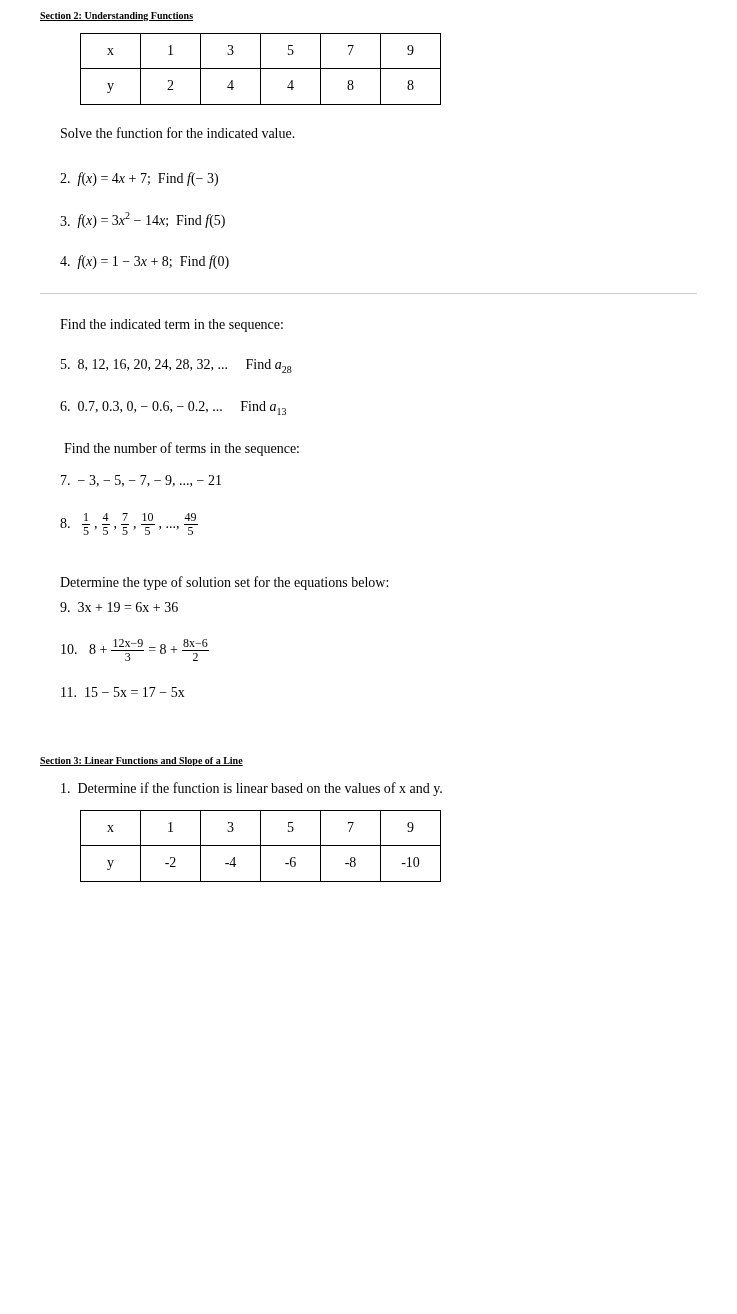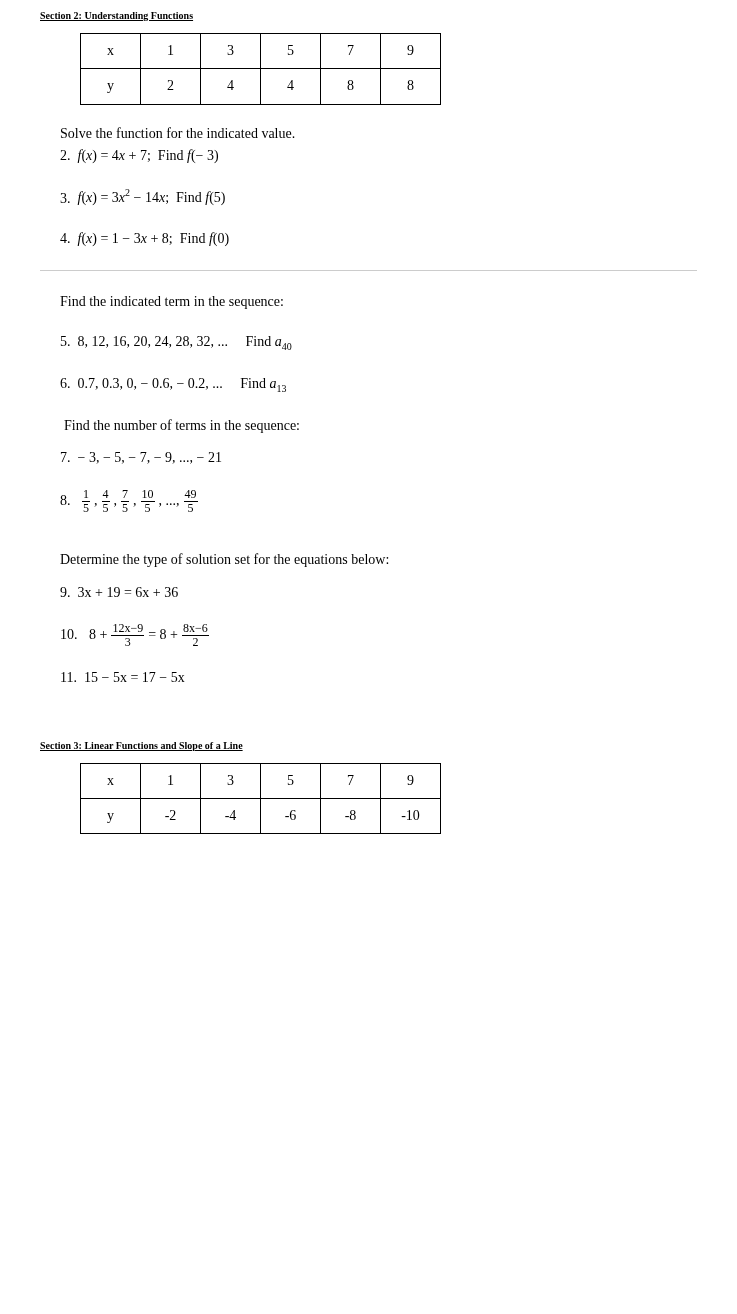"Solve the function for the" p.question { margin-bottom: 0 -> 23px }
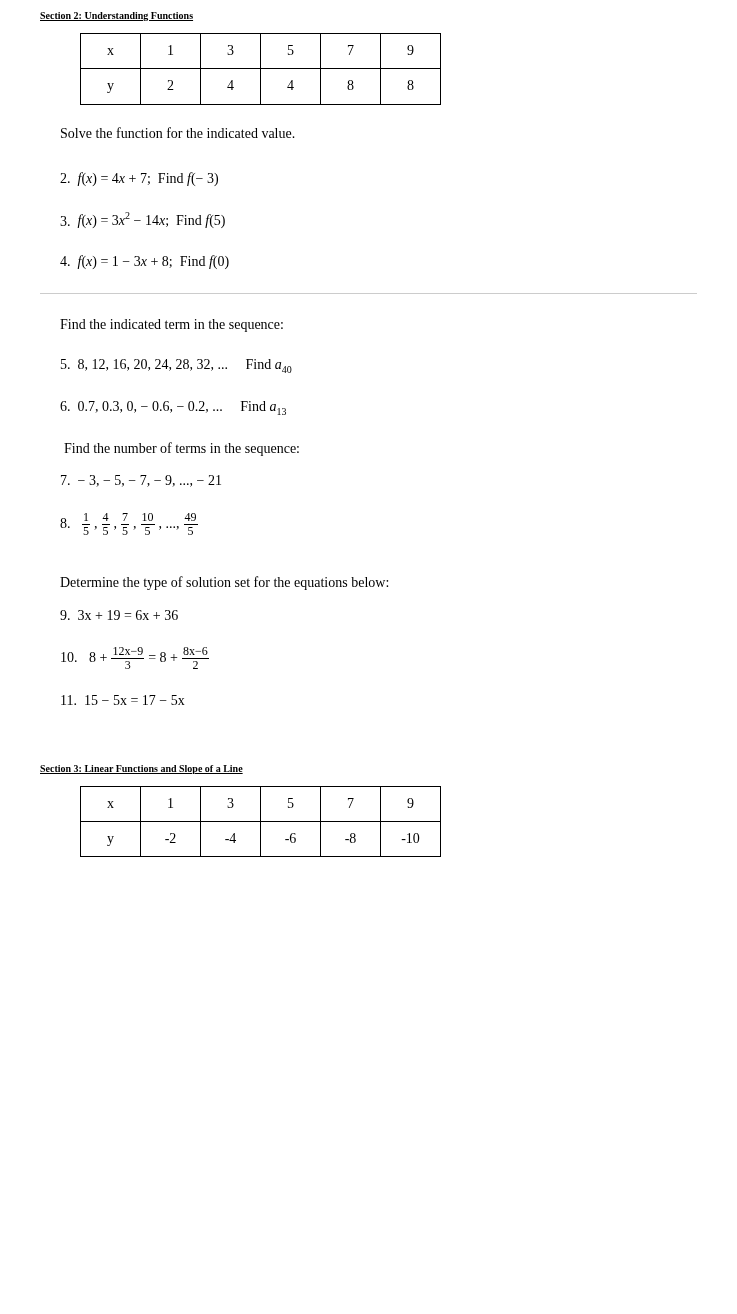"40" sub { text: 40 -> 28 }
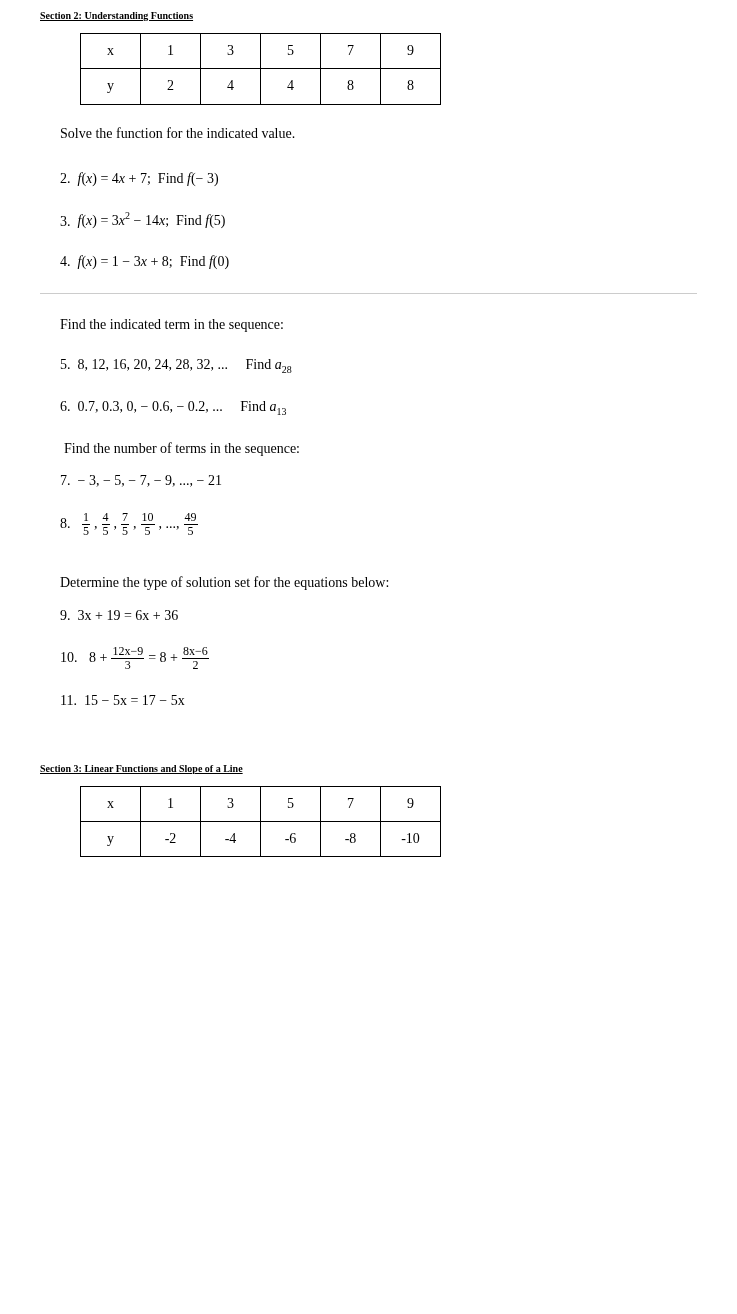"Determine the type of solution" p.question { margin-bottom: 10px -> 2px }
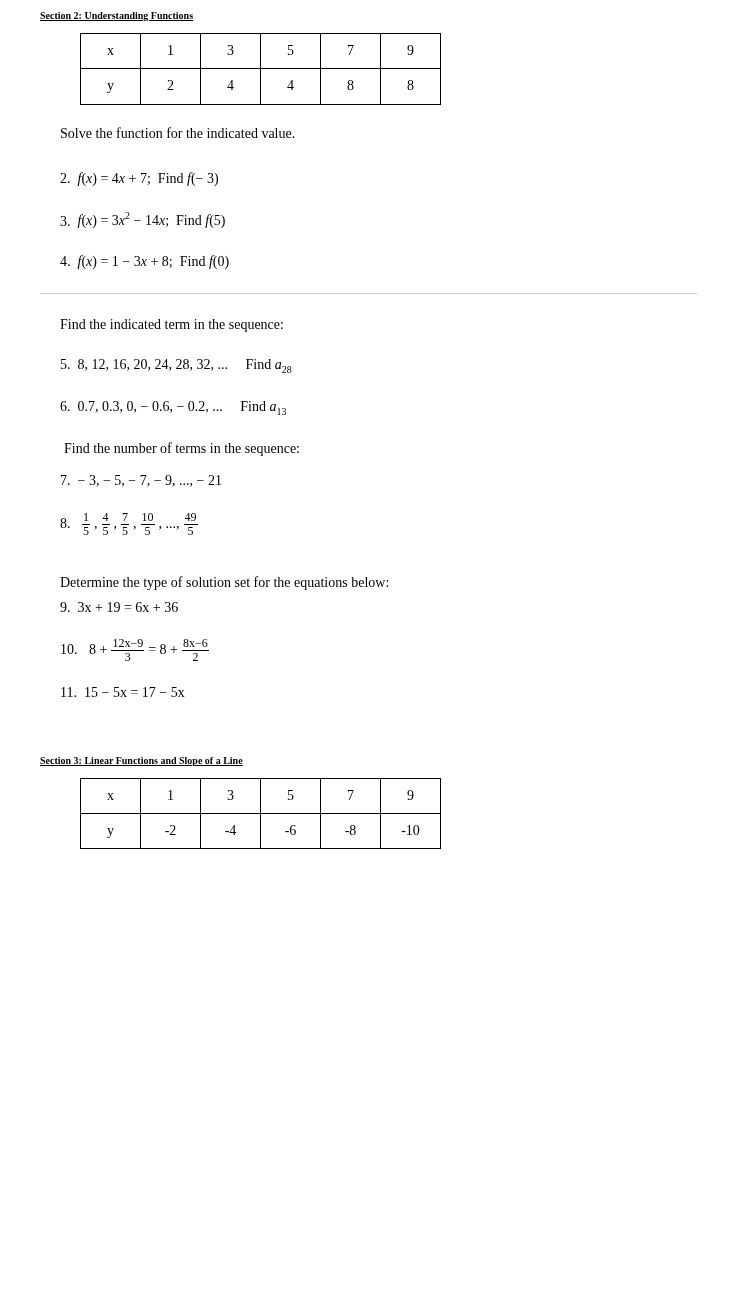"1. Determine if the function" div.question-text { html: none -> <div> <span>1.</span> &nbsp;<span>Determine if the function is linear based on the values of x and y.</span> </div> }
